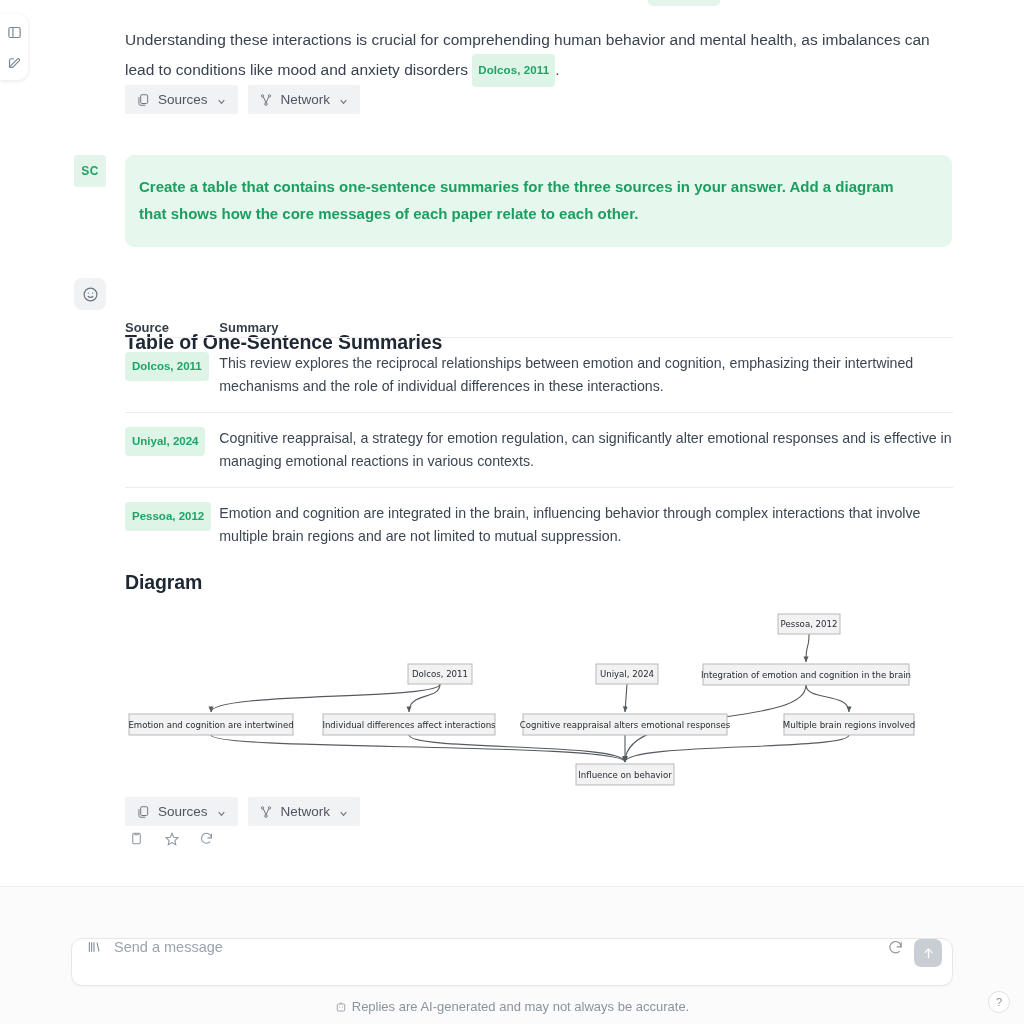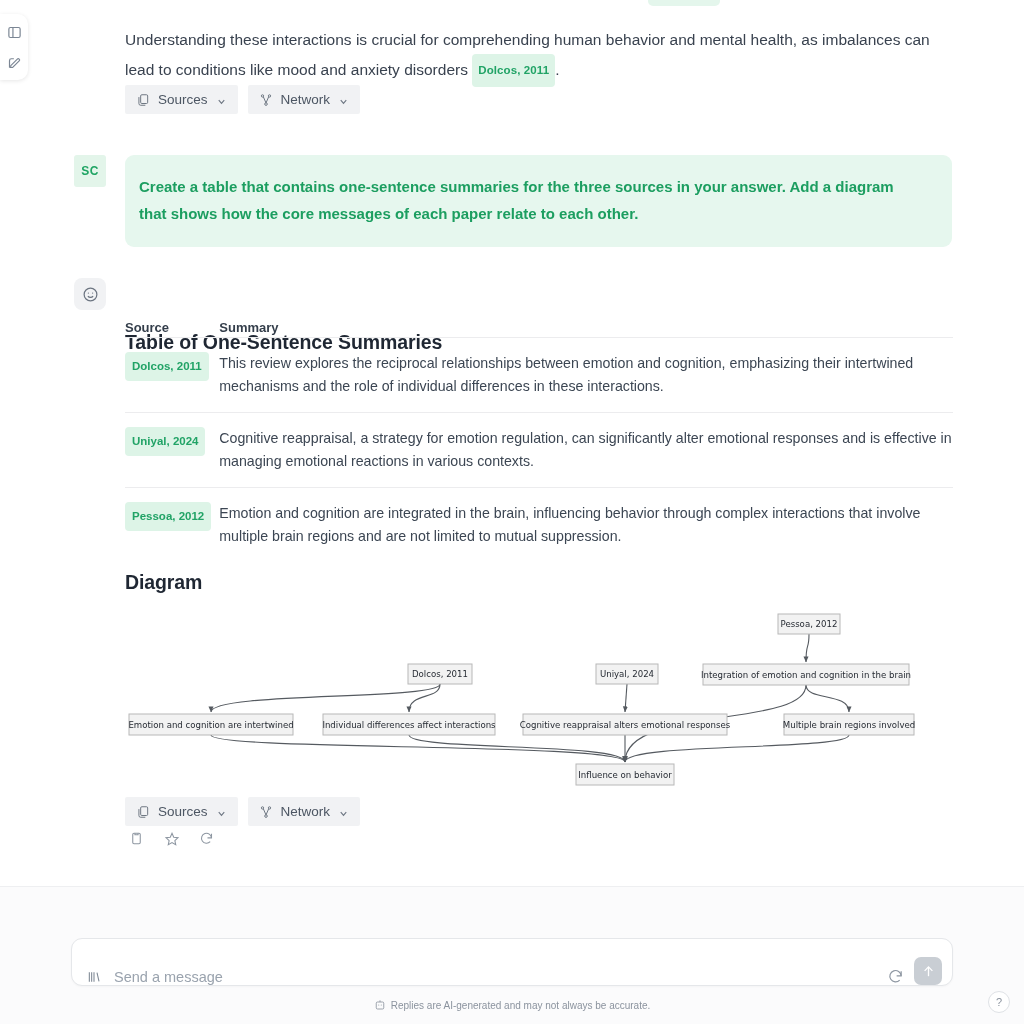"Send a message" .composer { align-items: flex-end -> flex-start }
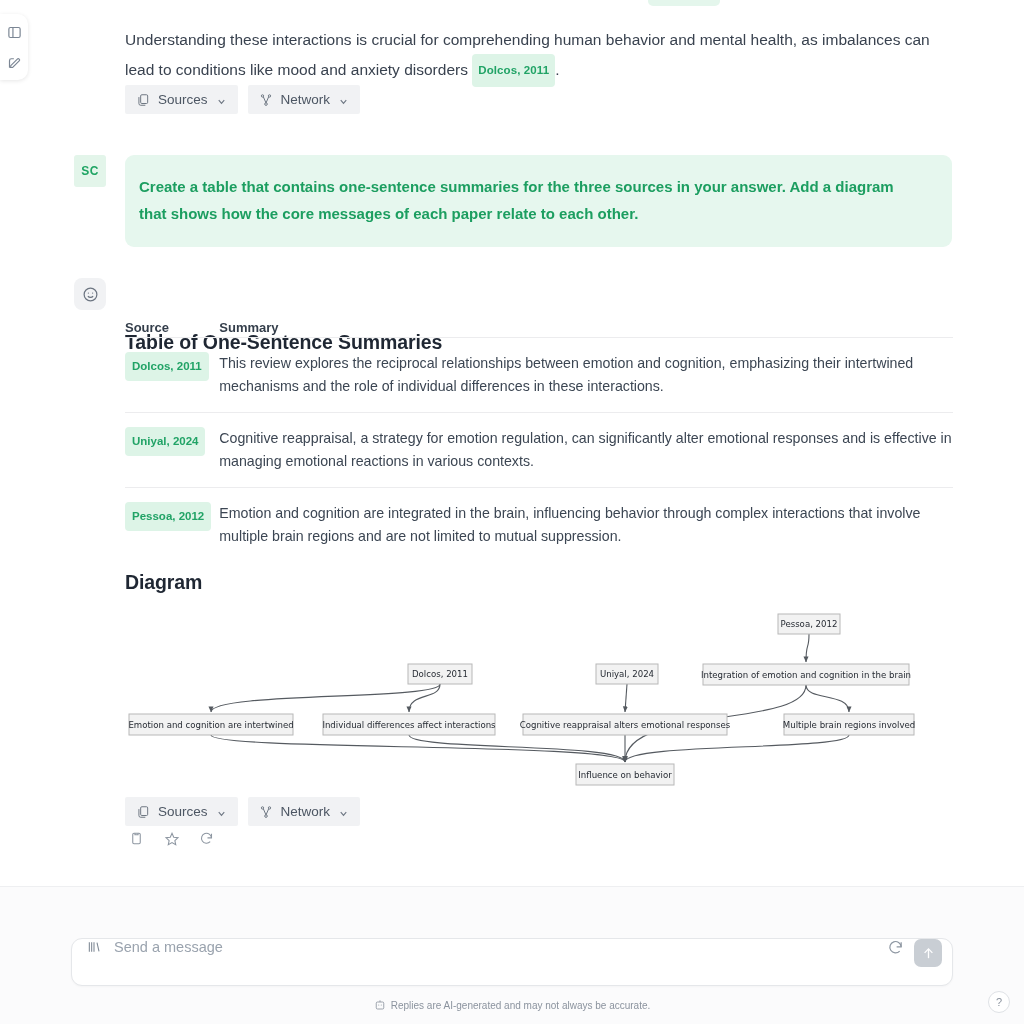"Replies are AI-generated and may" .disclaimer { font-size: 10px -> 13px }
